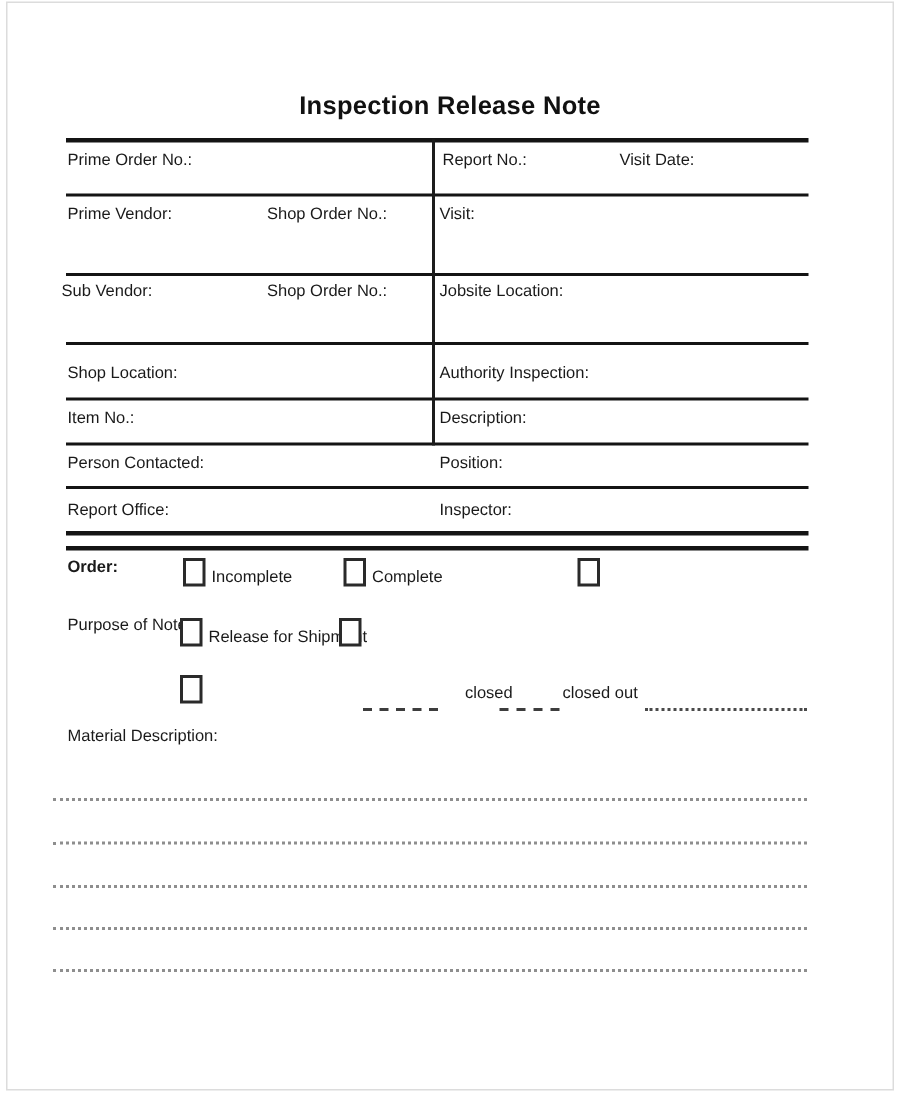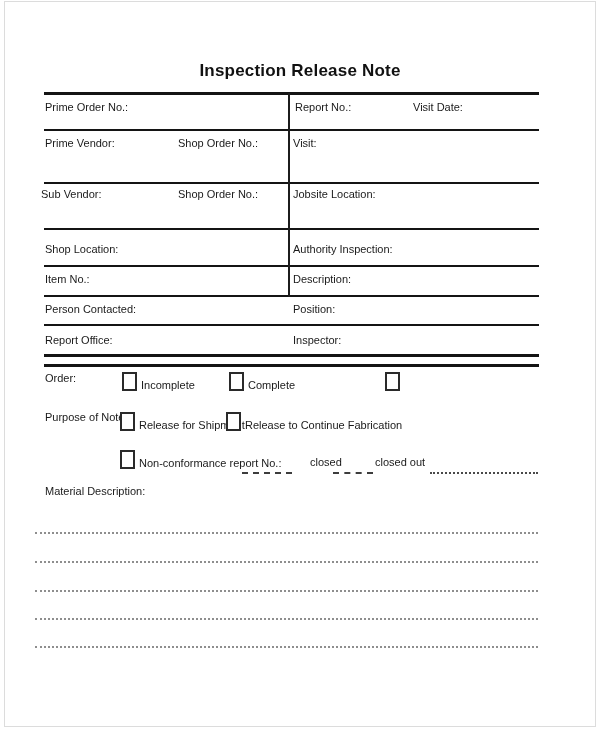"Order:" .lbl.bold { font-weight: normal -> bold }
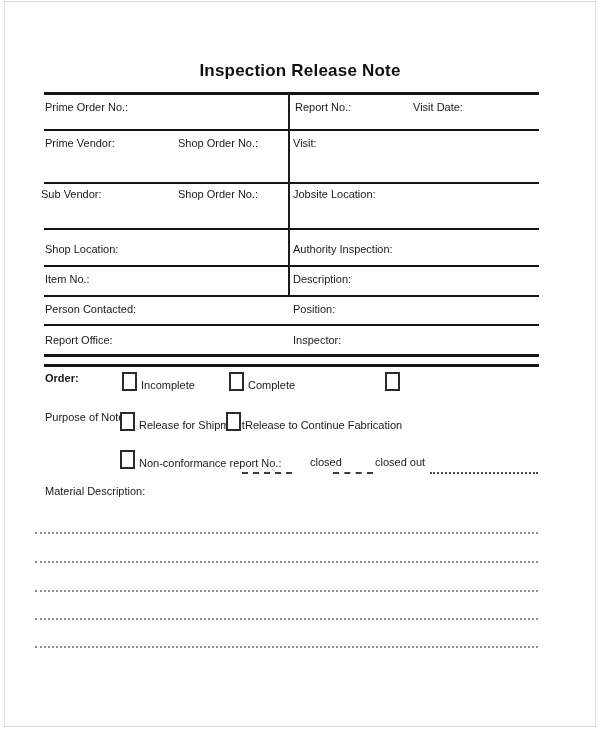"Release to Continue Fabrication" span.lbl { html: <span>Release to Continue Fabrication</span> -> none }
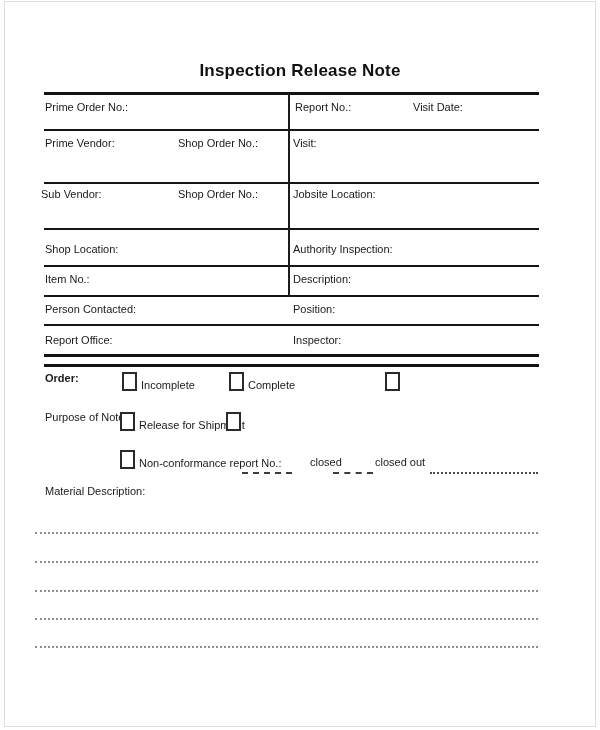"Non-conformance report No.:" span.lbl { html: <span>Non-conformance report No.:</span> -> none }
